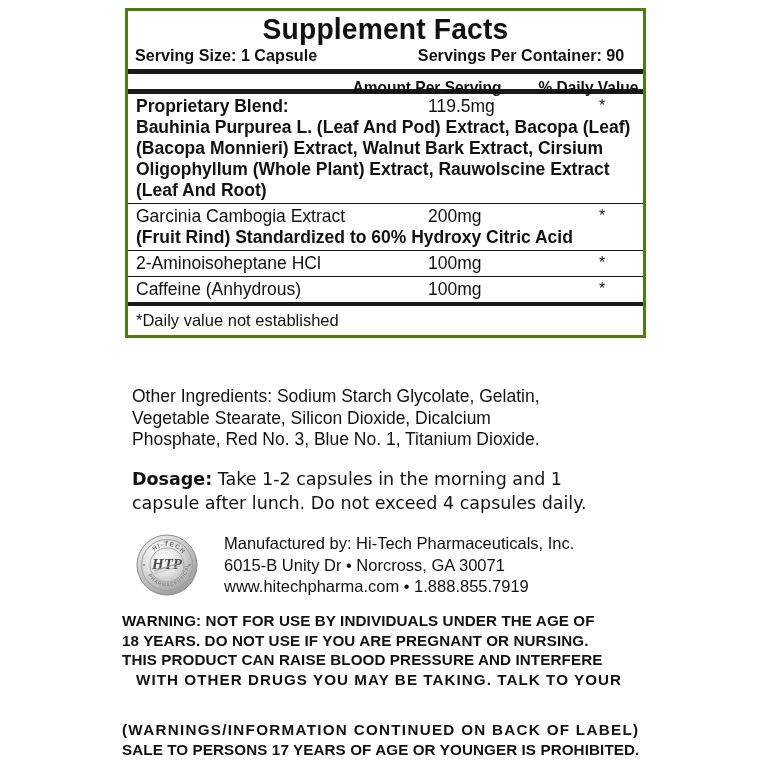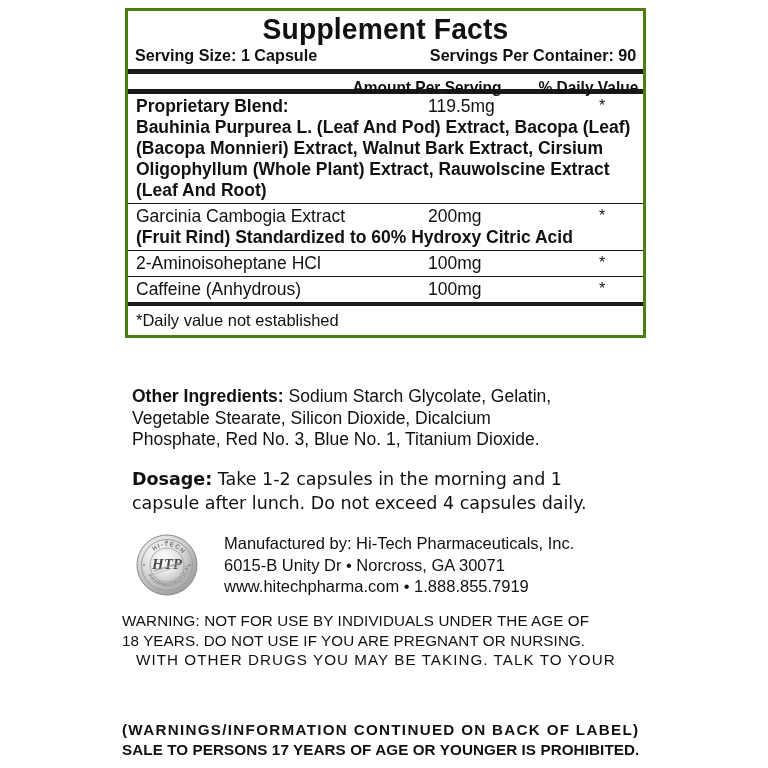"Serving Size: 1 Capsule" .sf-serving-row { padding: 1px 7px 3px 7px -> 1px 19px 3px 7px }
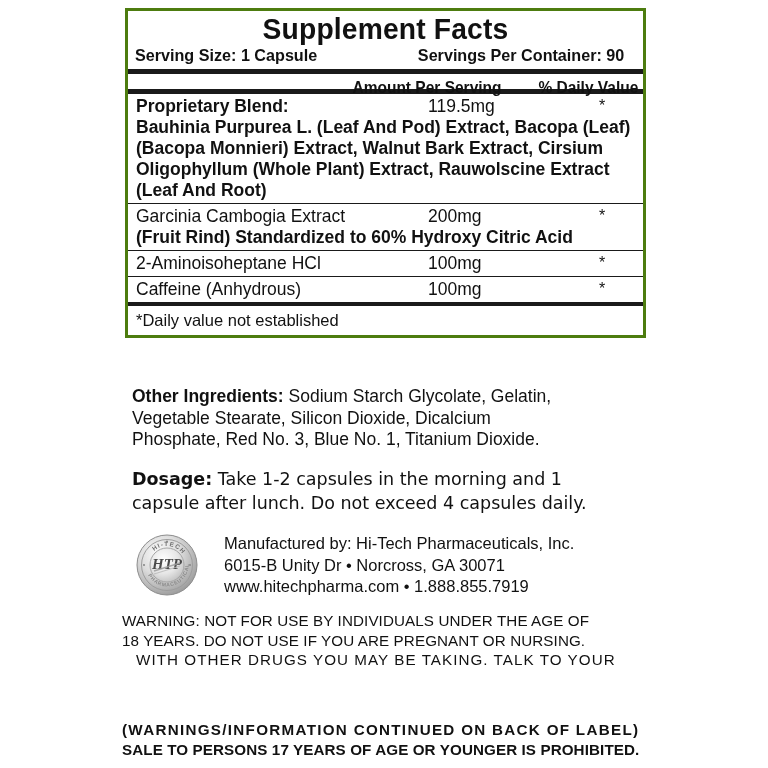"Other Ingredients:" .other-ing .lbl { font-weight: bold -> normal }
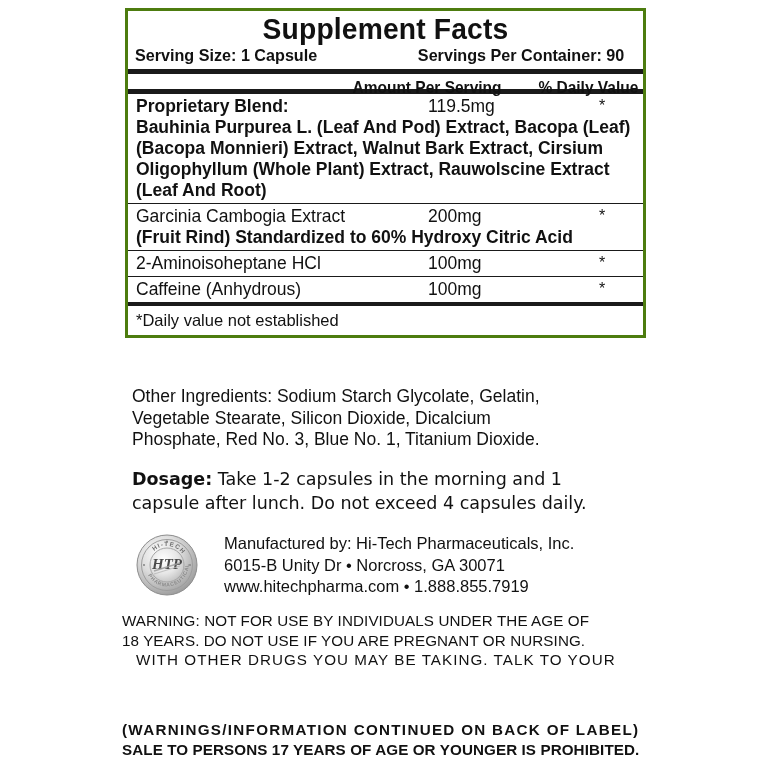"WARNING: NOT FOR USE BY" .warning { font-weight: normal -> bold }
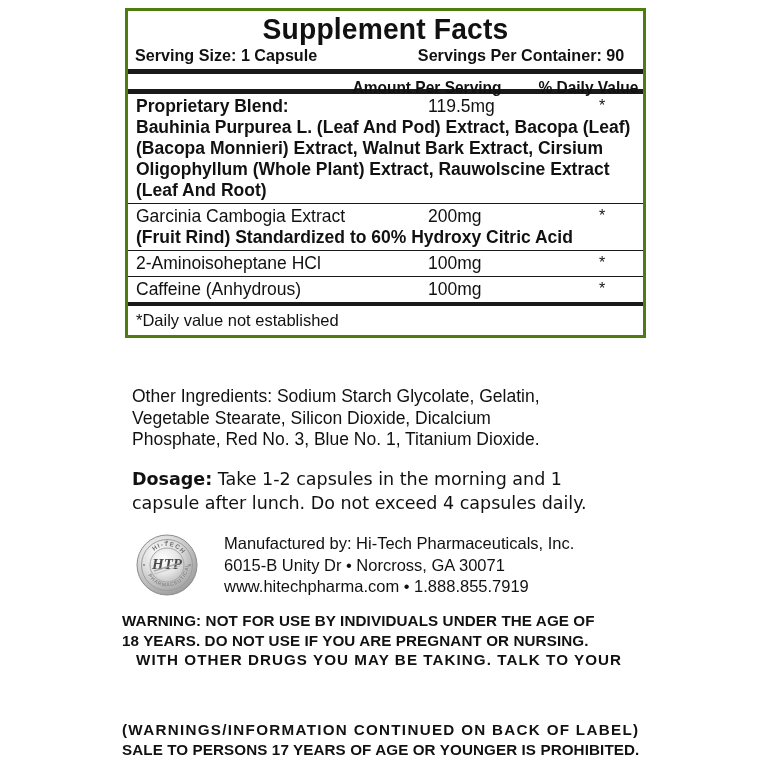"THIS PRODUCT CAN RAISE BLOOD" div { html: none -> <div>THIS PRODUCT CAN RAISE BLOOD PRESSURE AND INTERFERE</div> }
